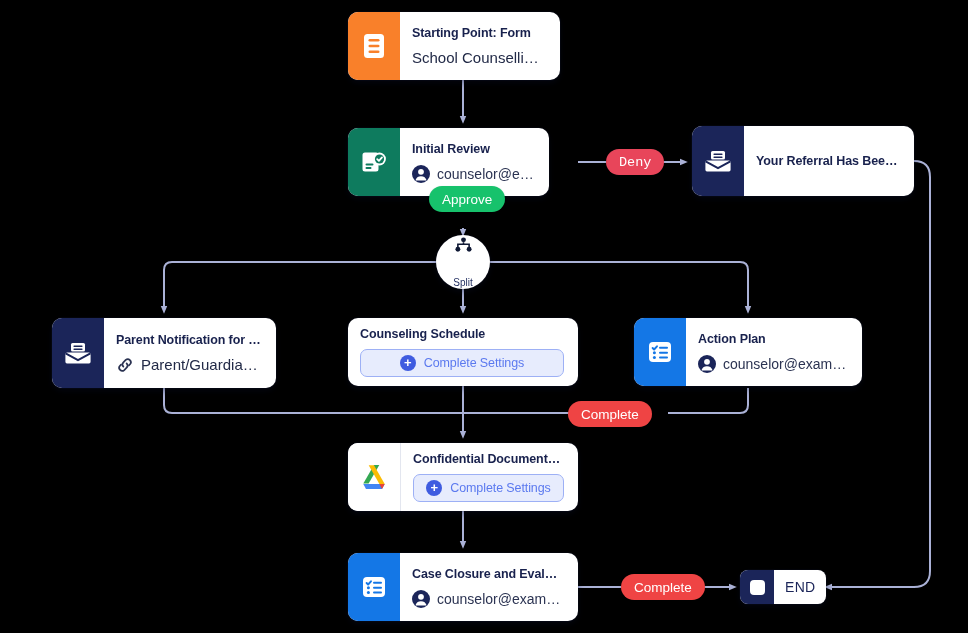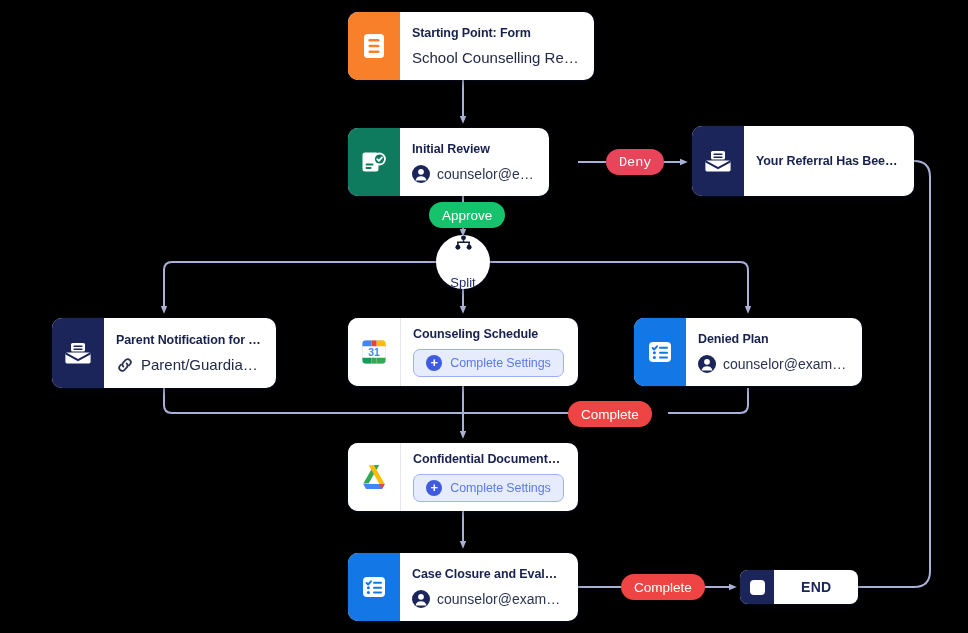"Starting Point: Form" div.node { width: 246px -> 212px }
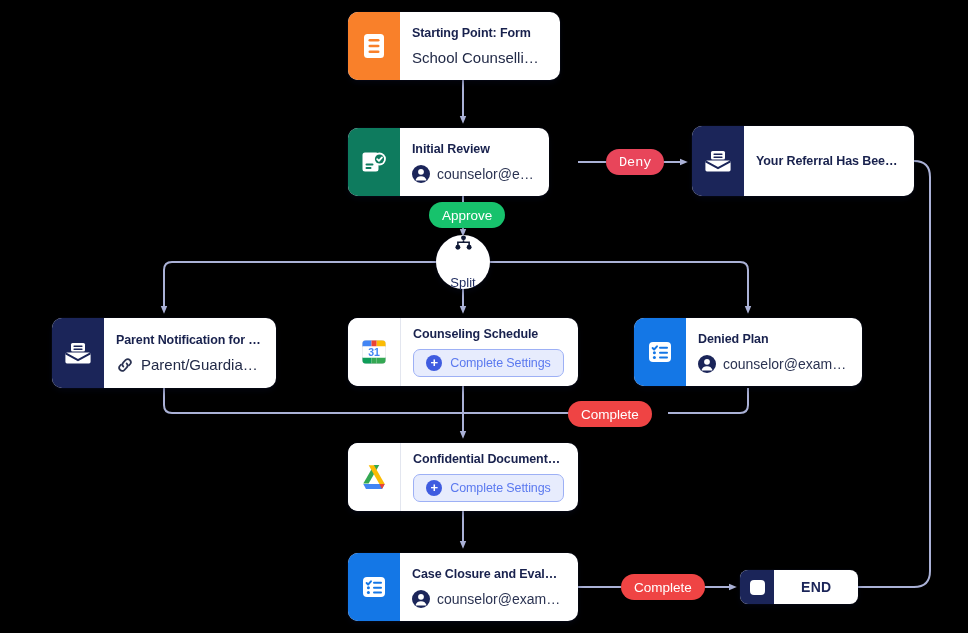"Approve" div.badge { top: 202px -> 186px }
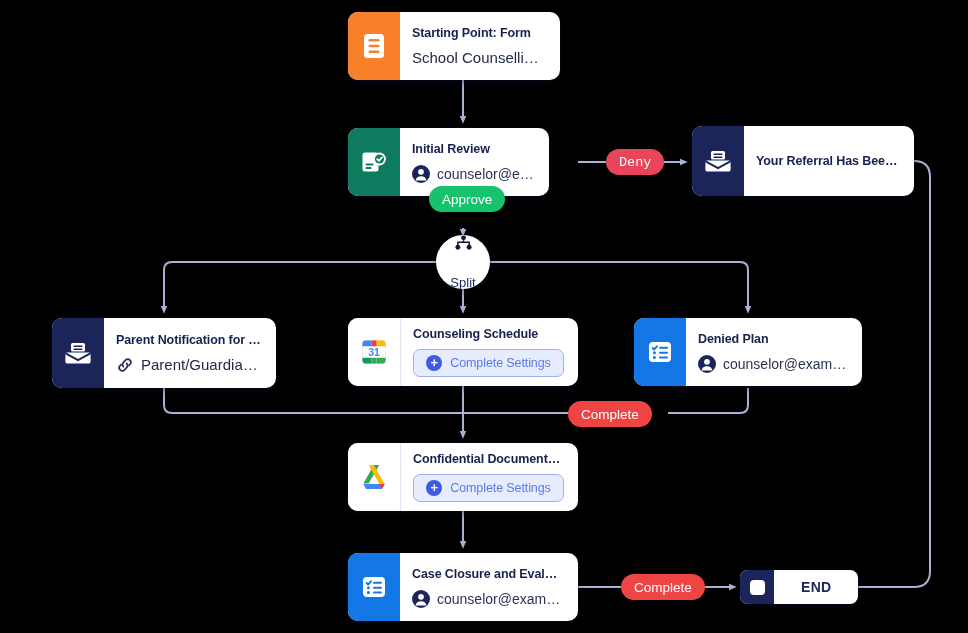"Split" .split .split-label { font-size: 13px -> 10px }
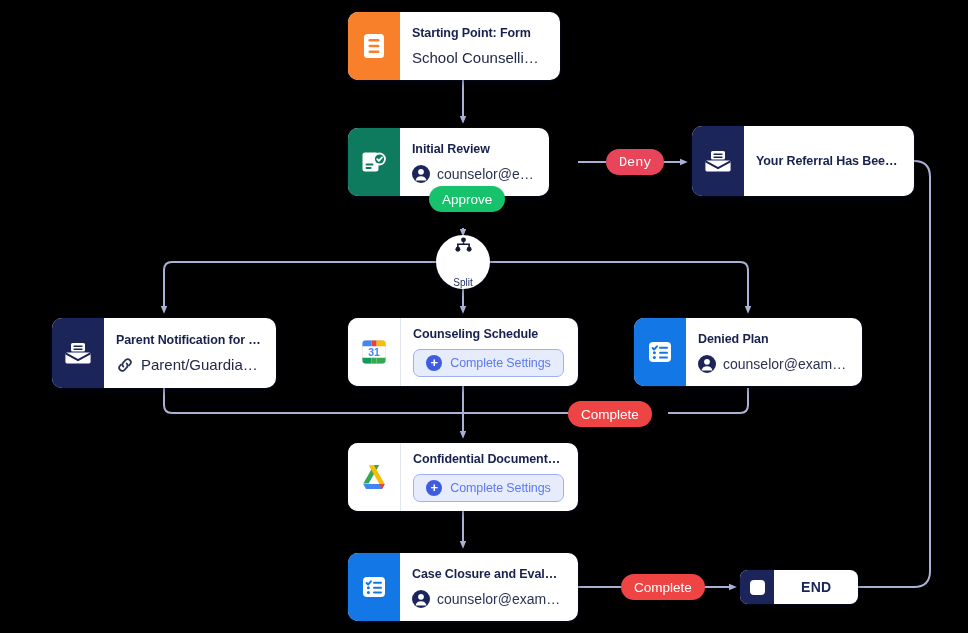"Denied Plan" div.title { text: Denied -> Action }
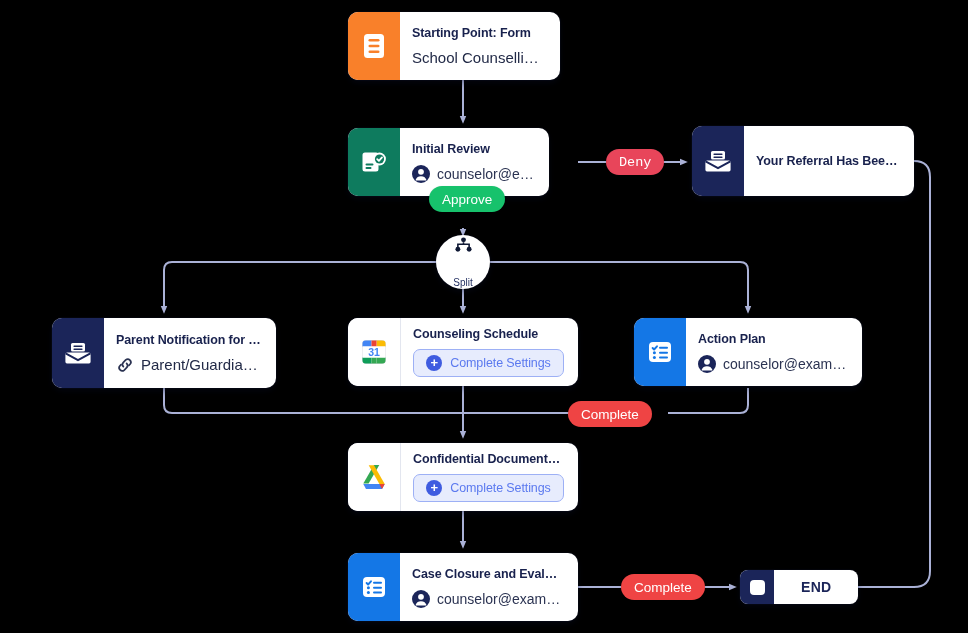"31" div.iconpane { html: <div> <svg> <rect></rect> <path></path> <path></path> <path></path> <path></path> <rect></rect> <rect></rect> <rect></rect> <text>31</text> </svg> </div> -> none }
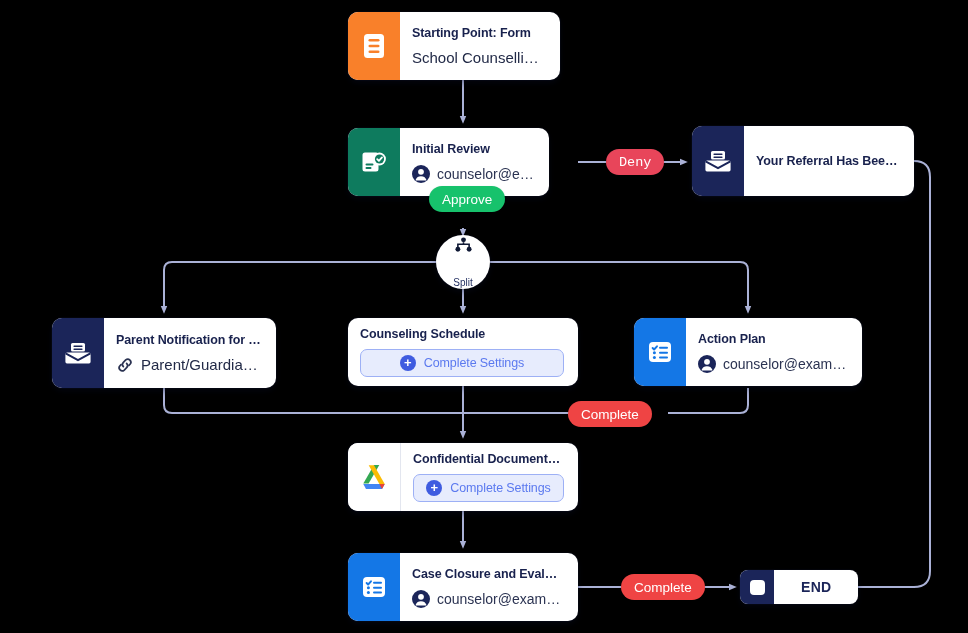"END" .endnode .endlabel { font-weight: bold -> normal; padding: 0 27px -> 0 11px }
